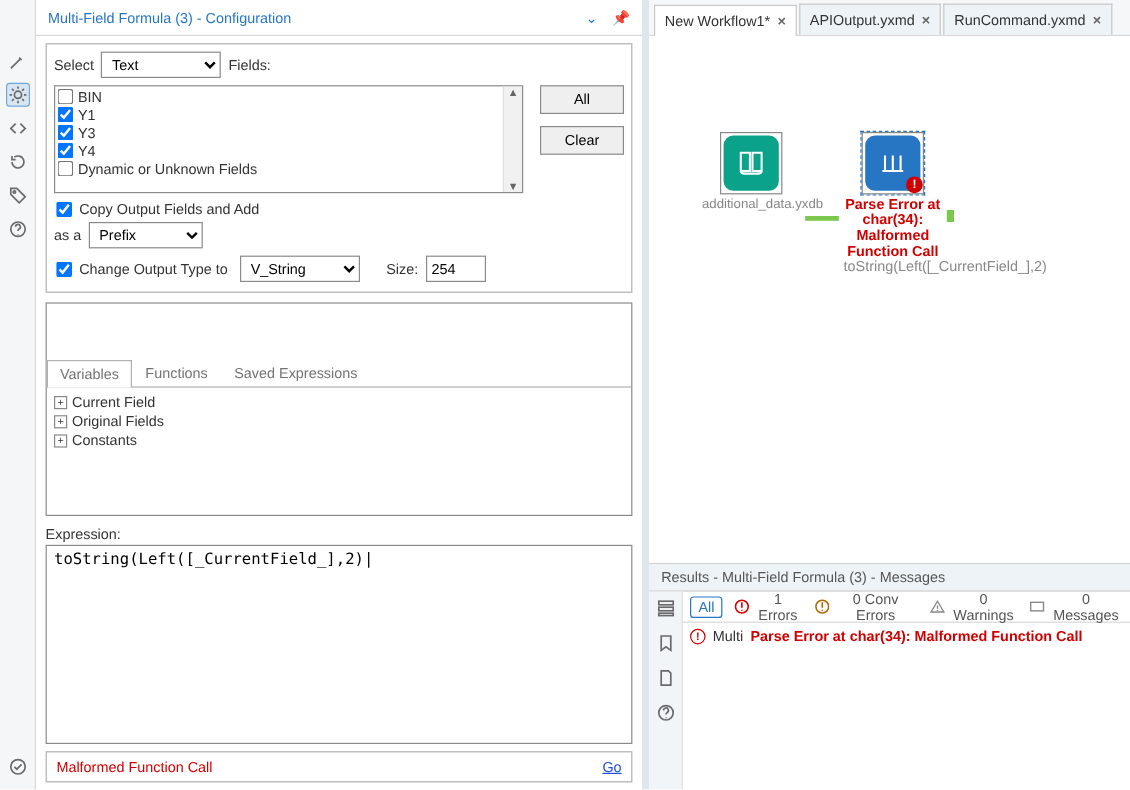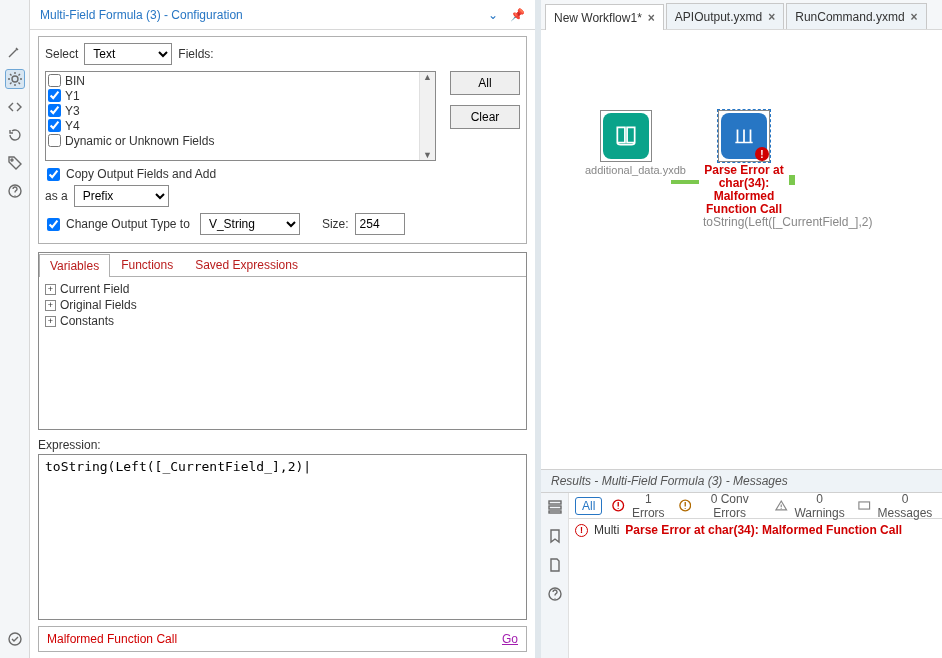"Text" .sel-short { width: 88px -> 100px }
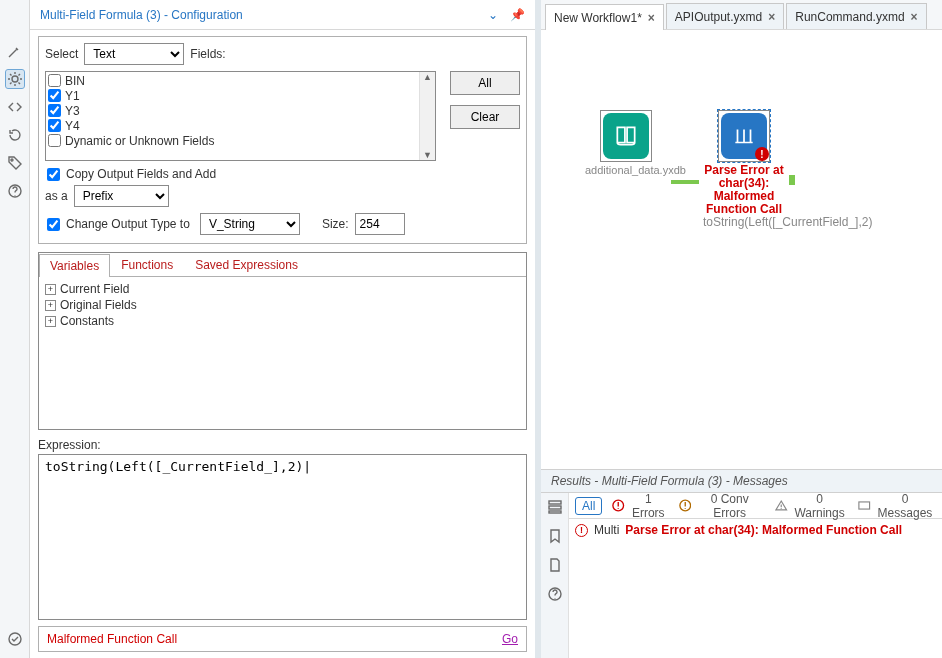"Variables" .tab { color: #b91c1c -> #737373; margin-top: none -> 46px }
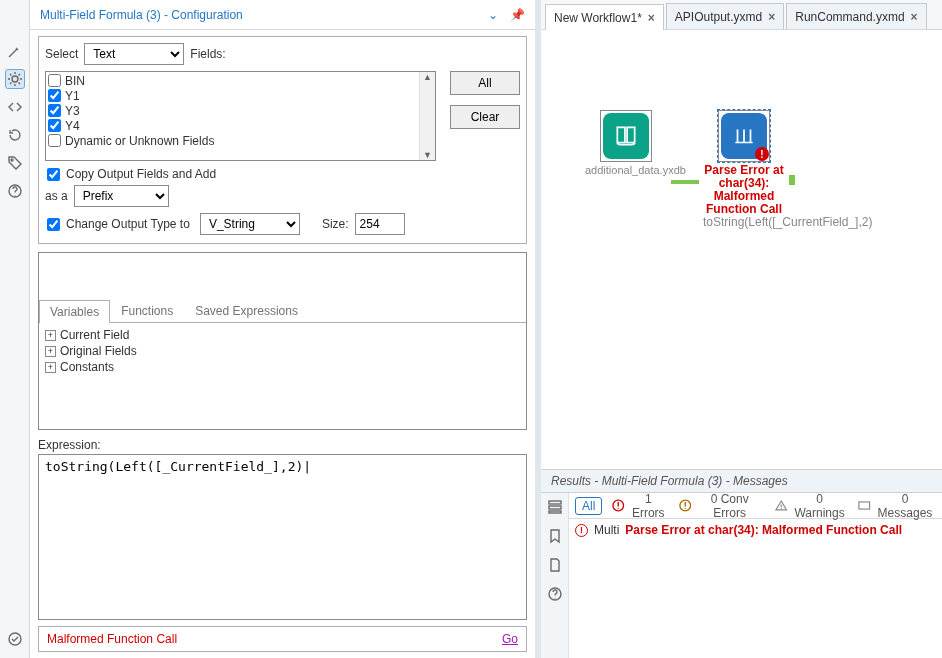"Results - Multi-Field Formula (3)" .results-title { font-style: italic -> none }
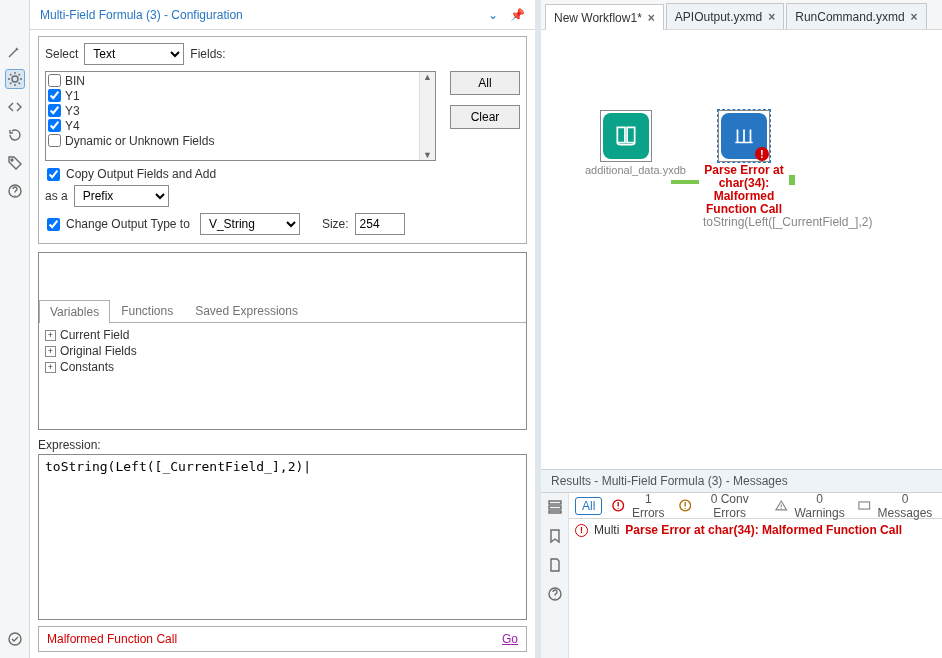"Go" .status-row .go { color: #a21caf -> #1d4ed8 }
